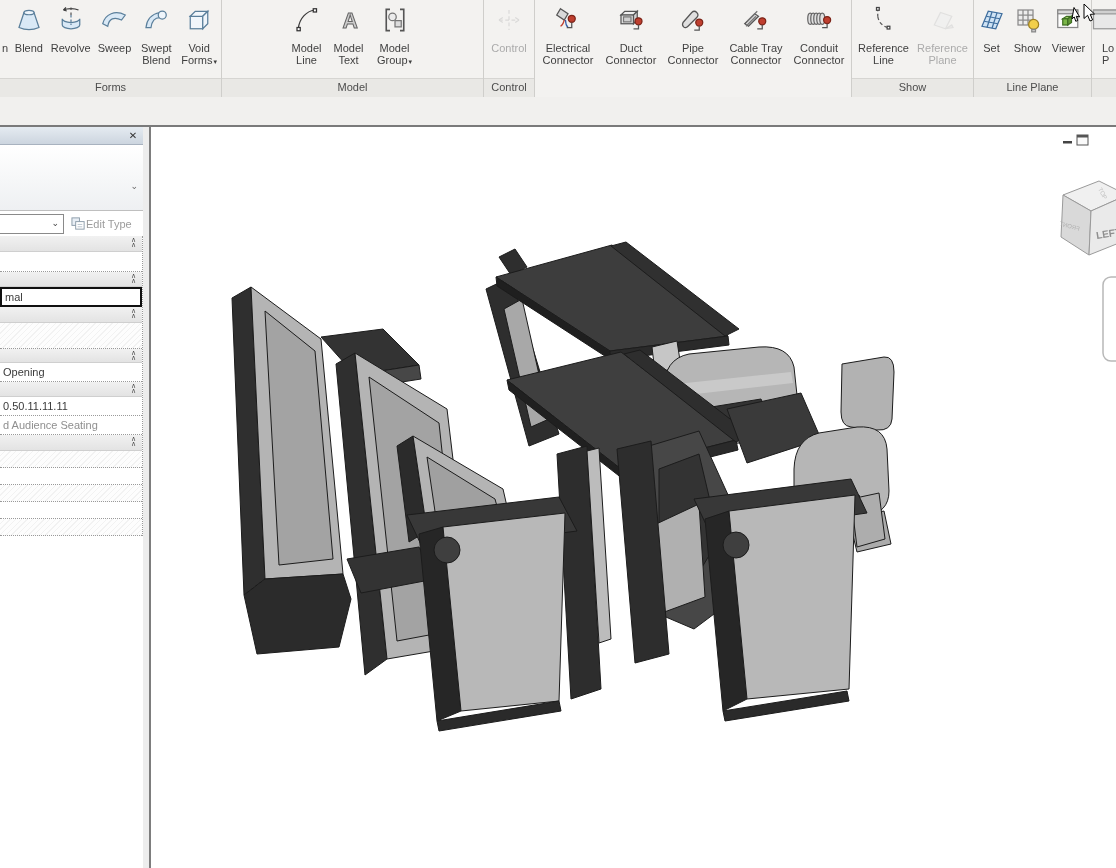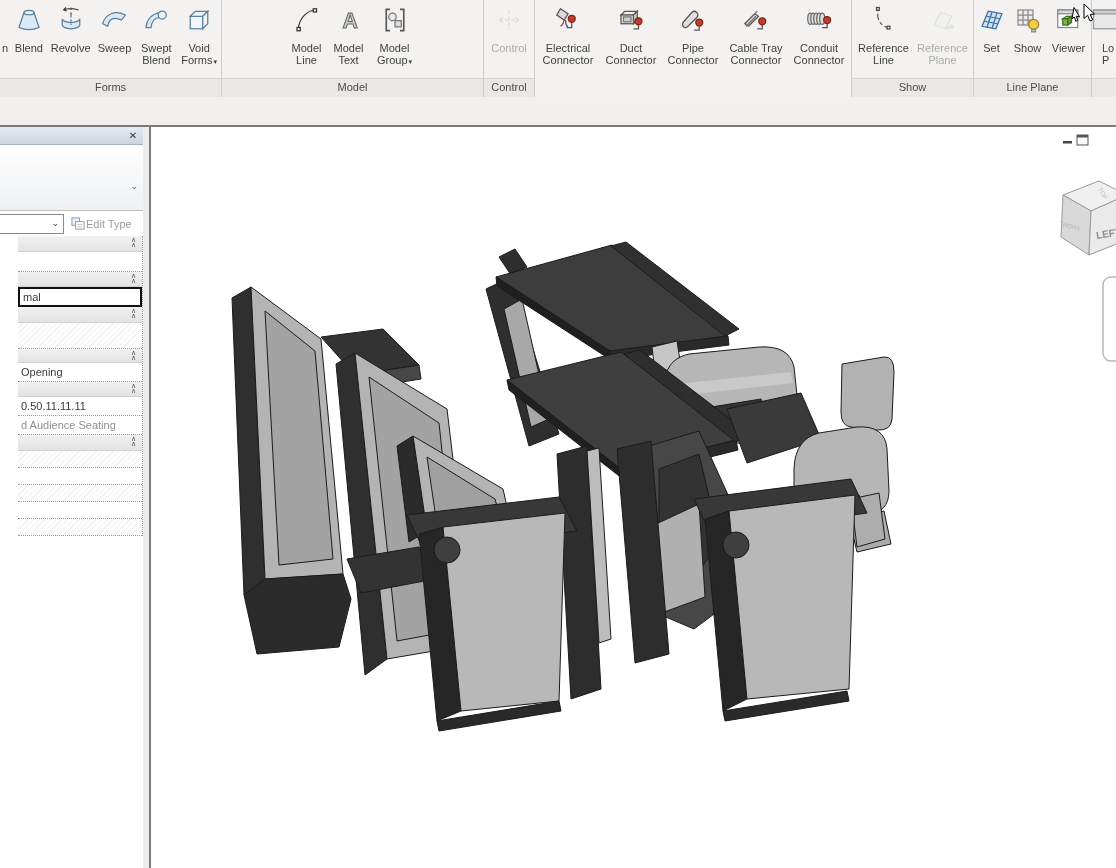"mal" .prow { margin-left: 18px -> none }
